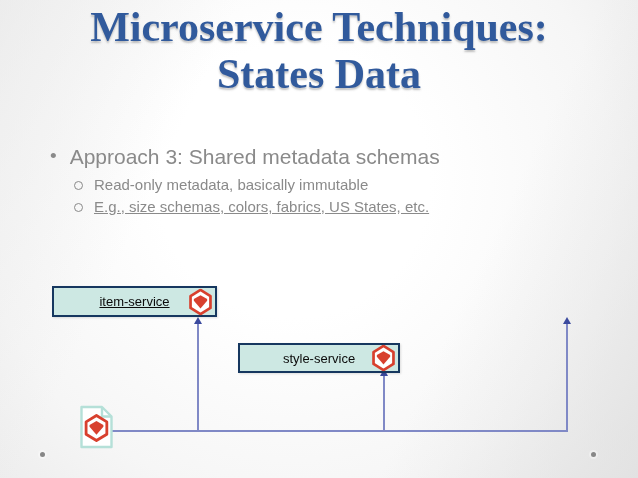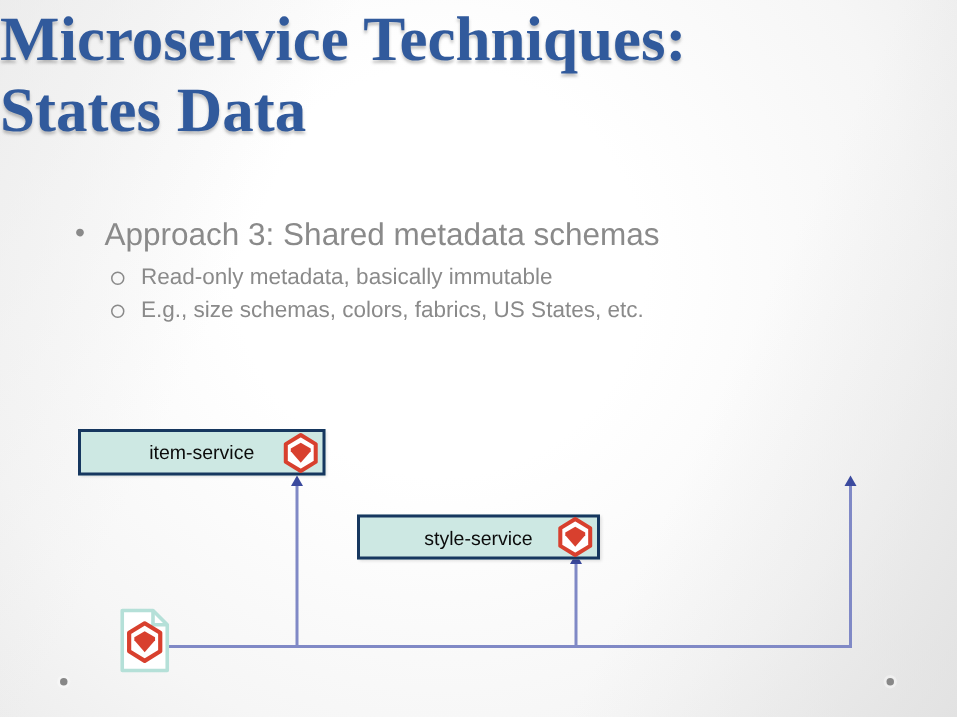"Microservice Techniques:" .title { text-align: left -> center }
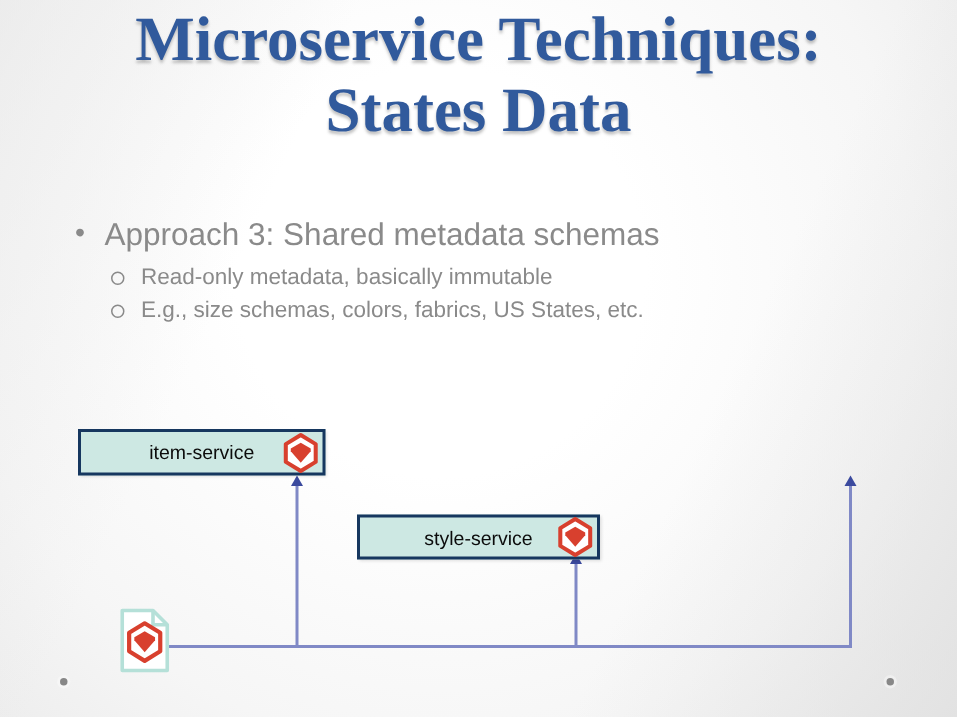"E.g., size schemas, colors, fabrics," .sub-row.second { text-decoration: none -> underline }
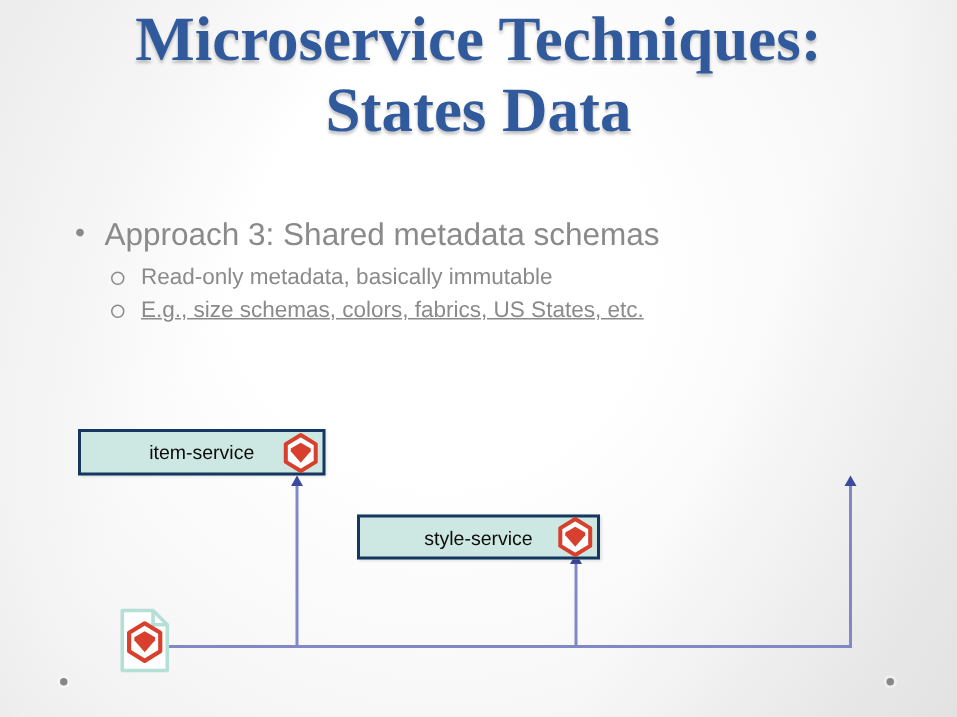"item-service" #box-item { text-decoration: none -> underline }
